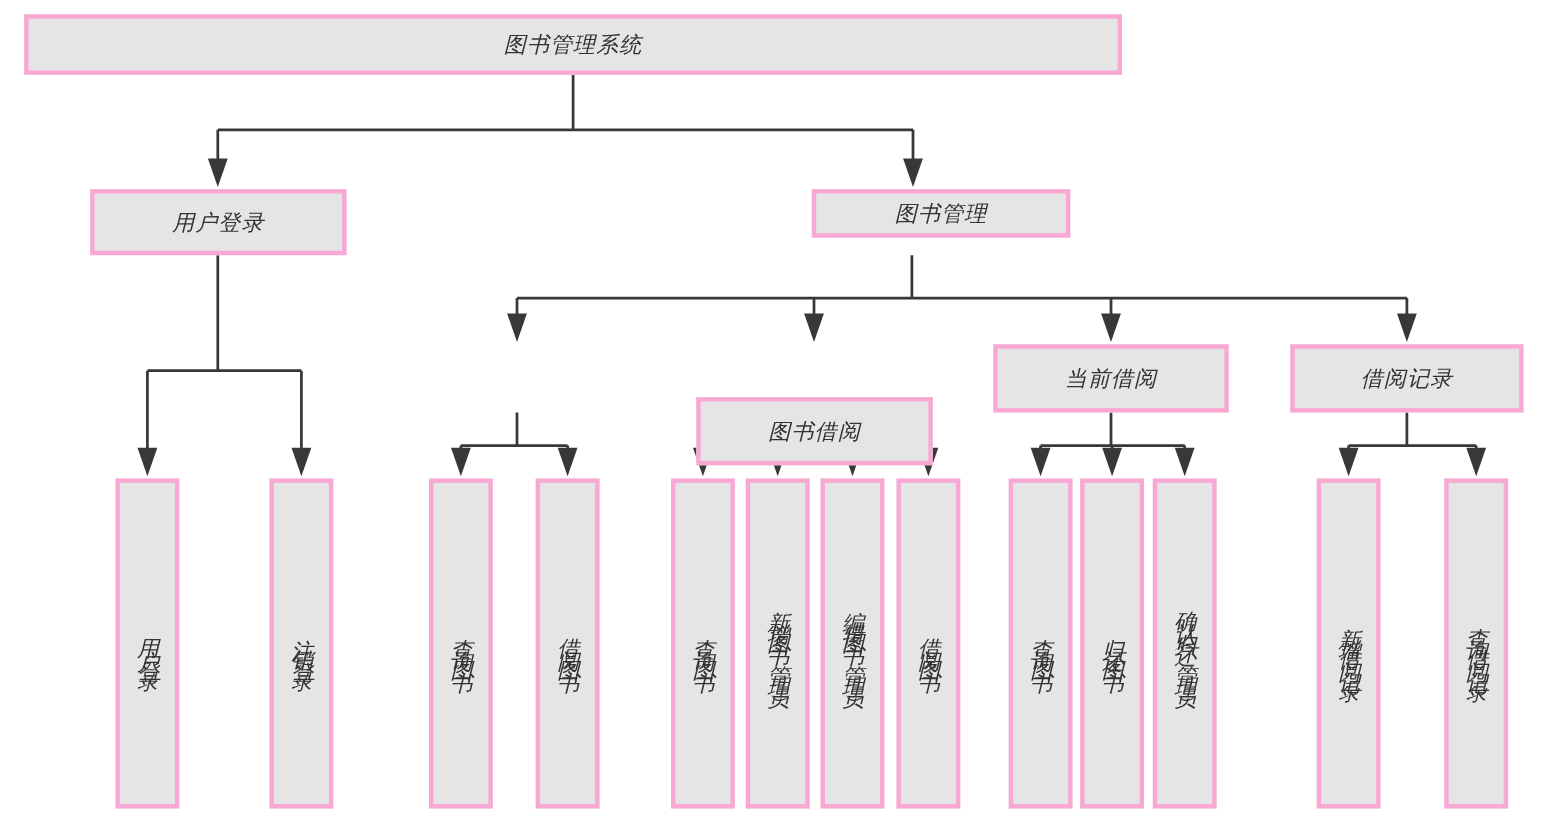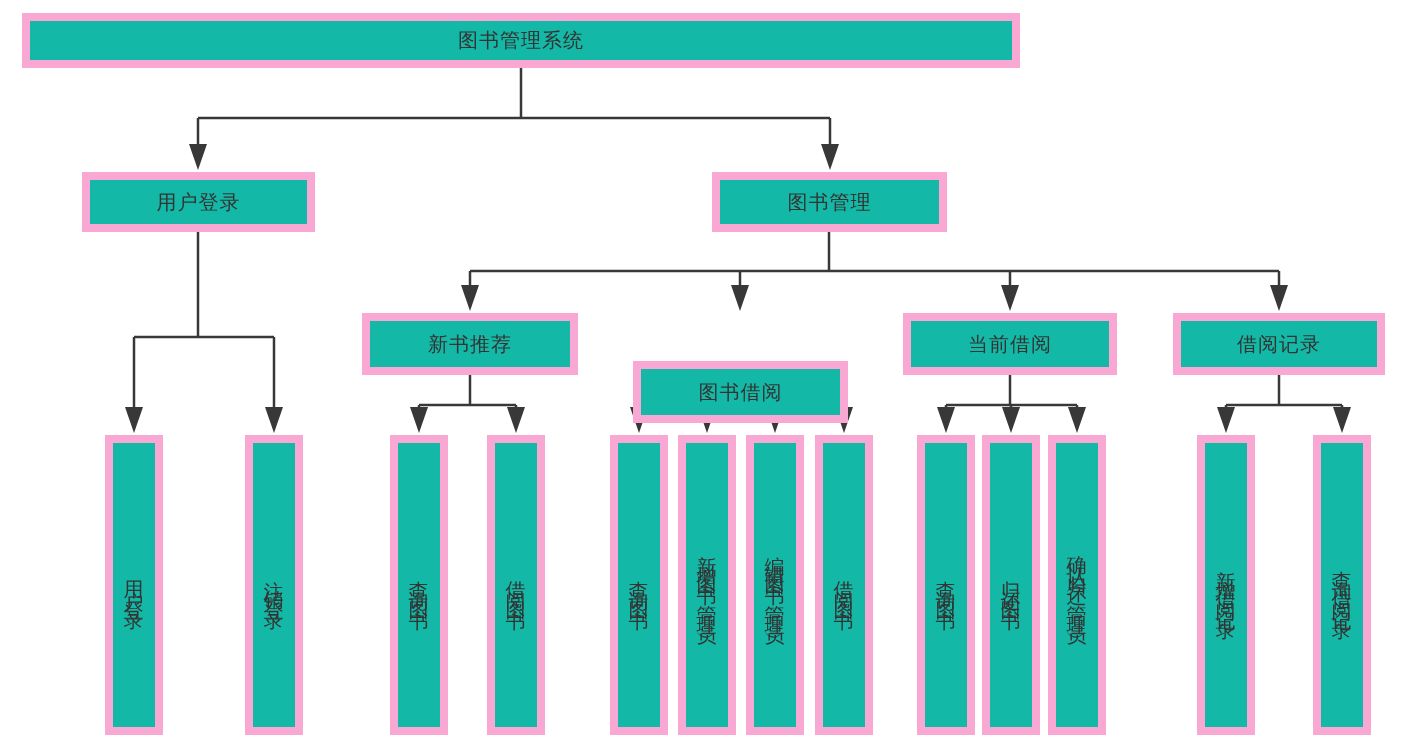"图书管理系统" .node { background: #14b8a6 -> #e5e5e5; border: 8px solid #f9a8d4 -> 4px solid #f9a8d4; font-style: none -> italic }
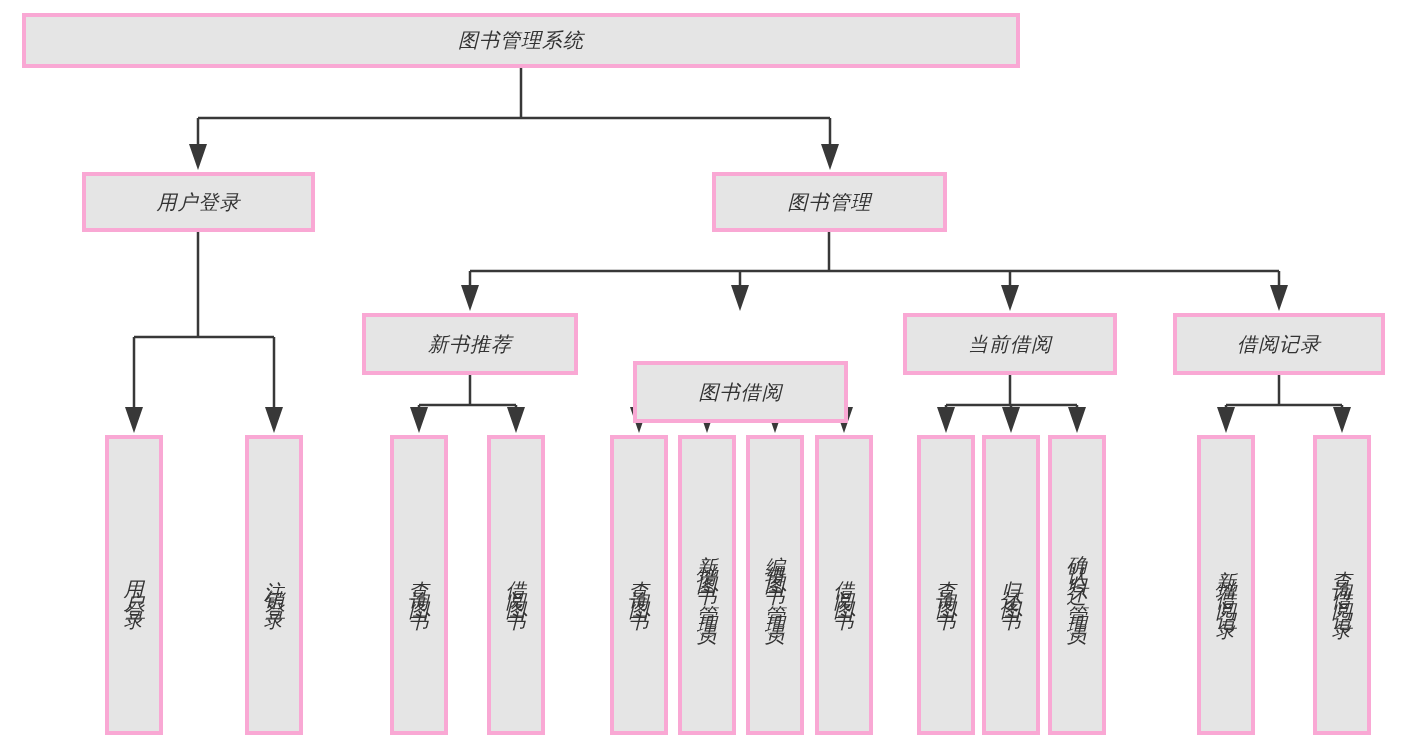"图书管理" #book-mgmt { height: 60px -> 44px; left: 712px -> 738px }
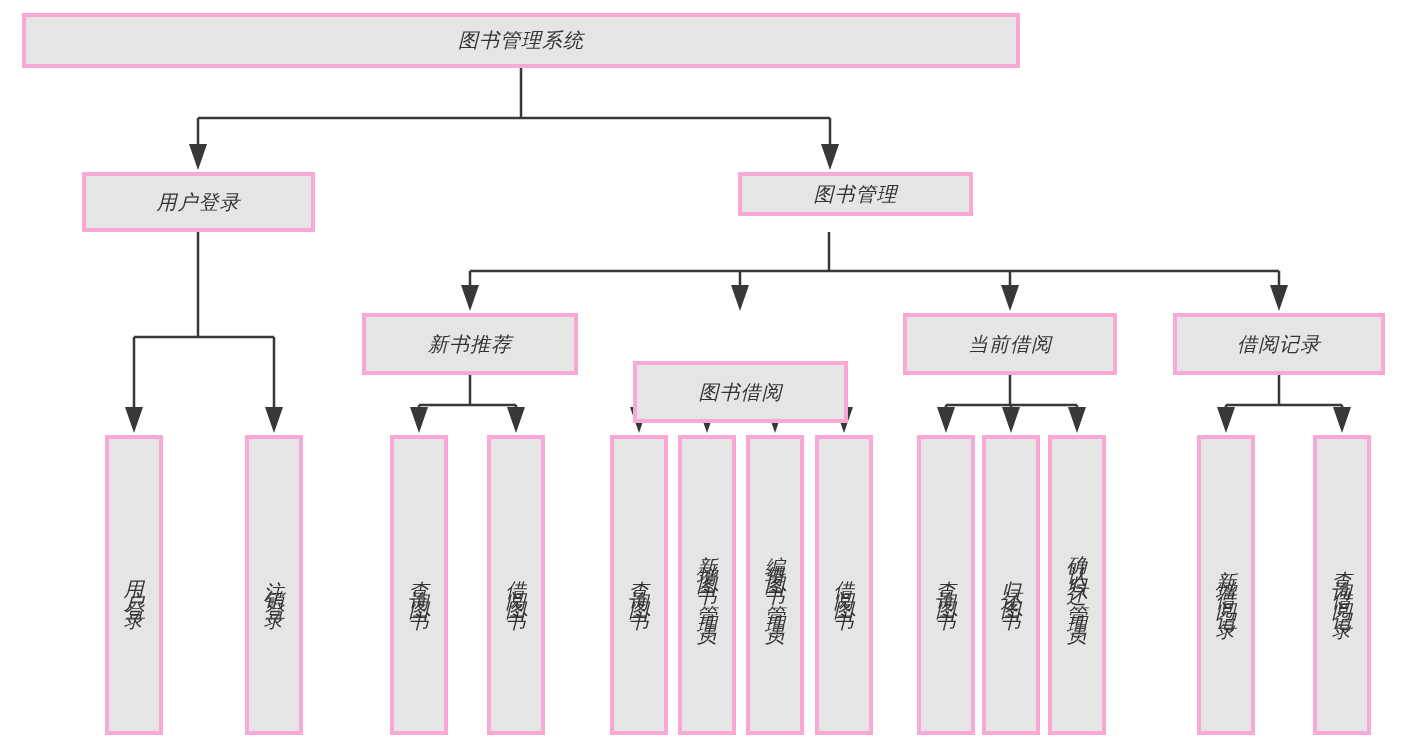"新书推荐" div.node { html: <div>新书推荐</div> -> none }
